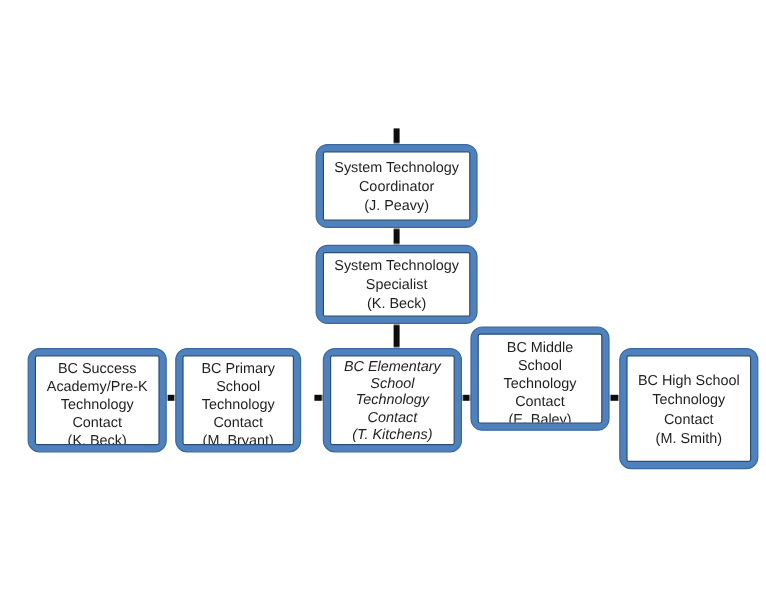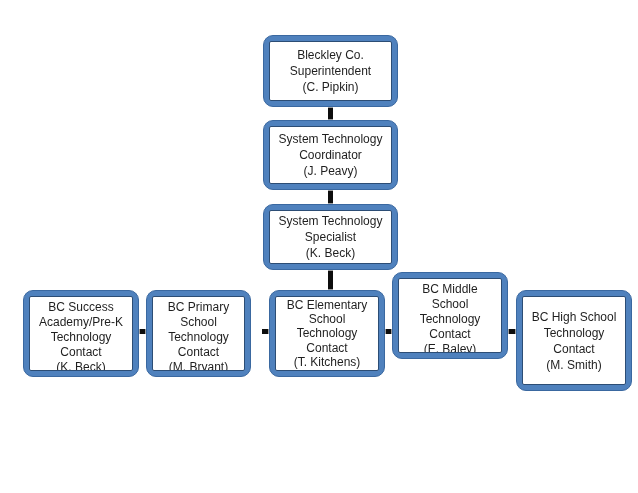"Bleckley Co." div.node { html: <div> <div>Bleckley Co. Superintendent (C. Pipkin)</div> </div> -> none }
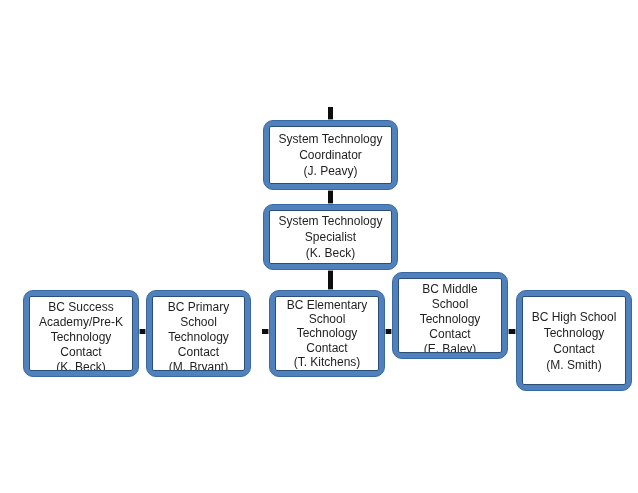"BC Elementary" div.node { font-style: none -> italic }
